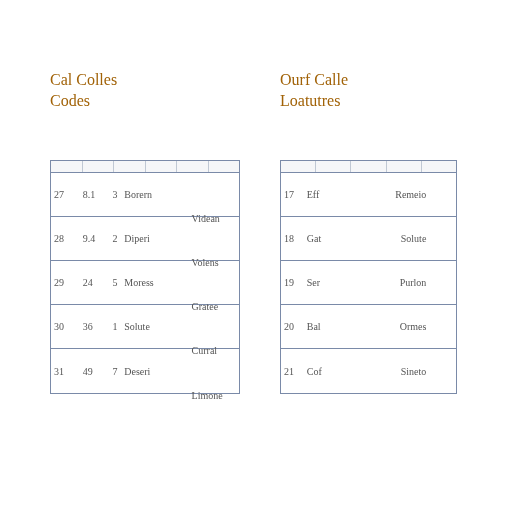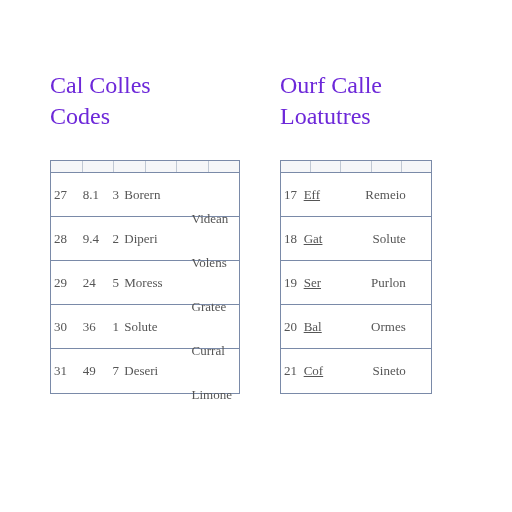"Cal Colles" .title-line { color: #6d28d9 -> #a16207; font-size: 24px -> 16px }
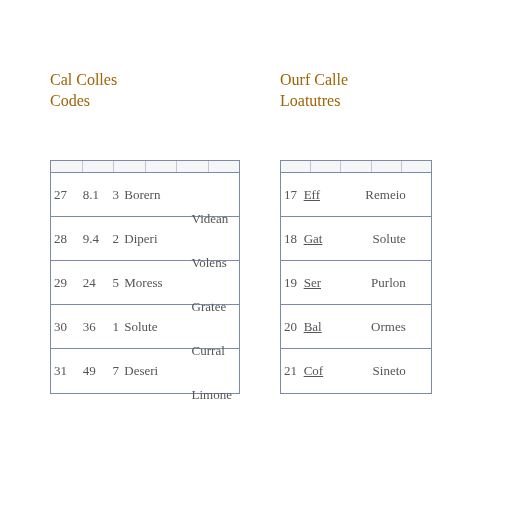"27" .ctext { font-size: 13px -> 10px }
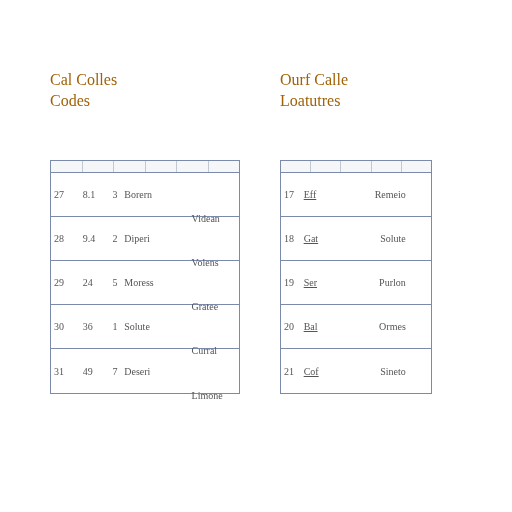"17" .col-right .table { width: 152px -> 177px }
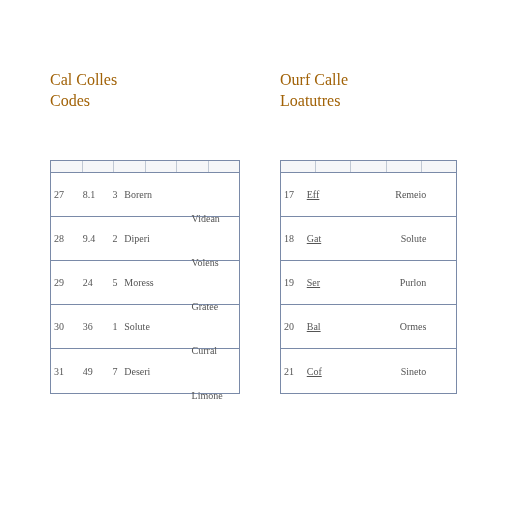"Eff" .col-right .row .c2 { text-decoration: underline -> none }
